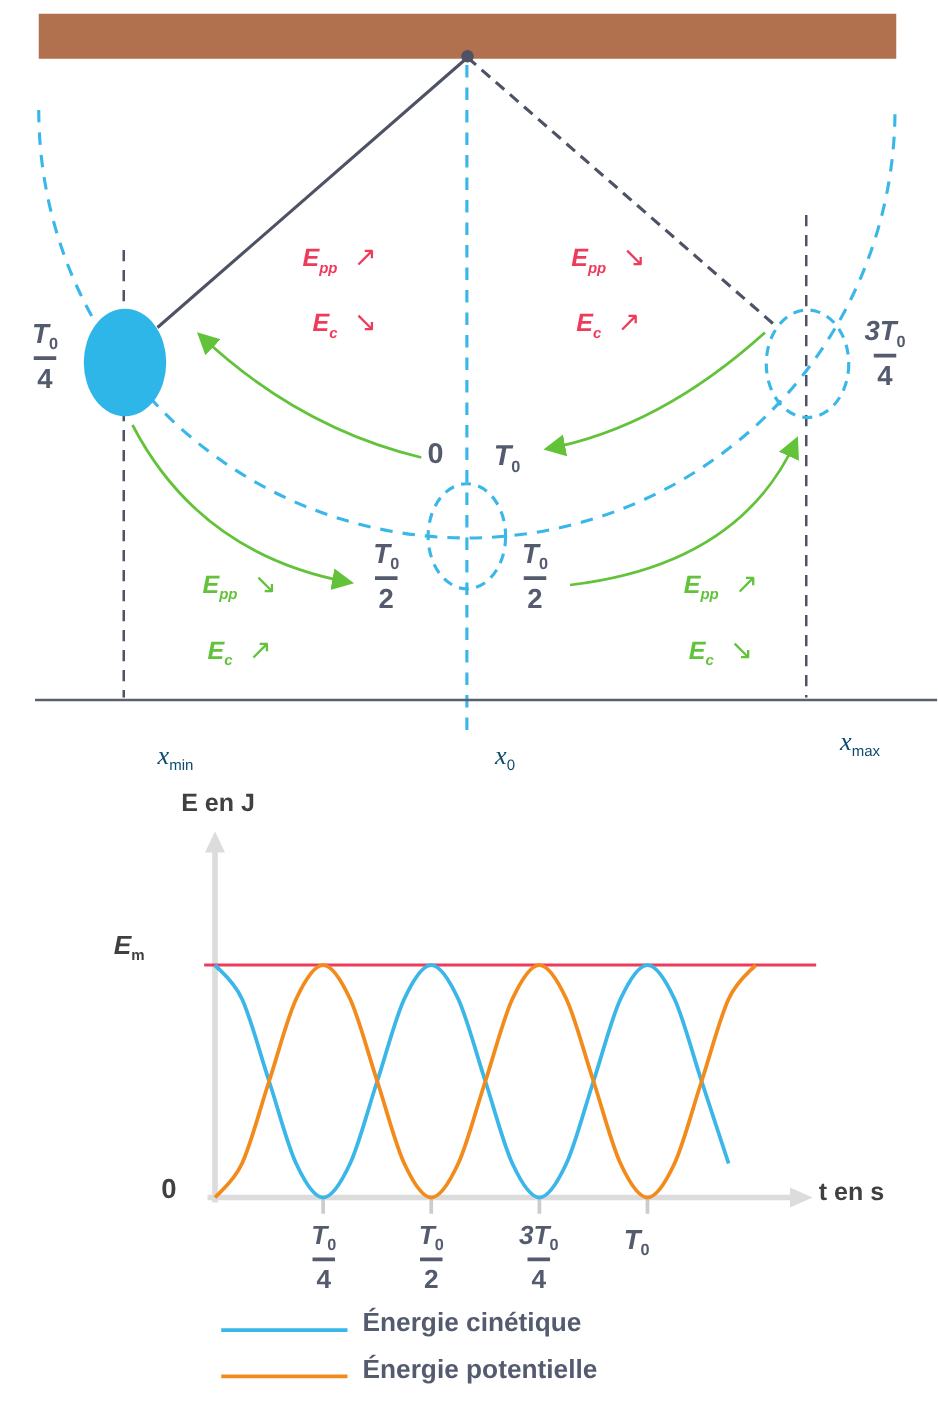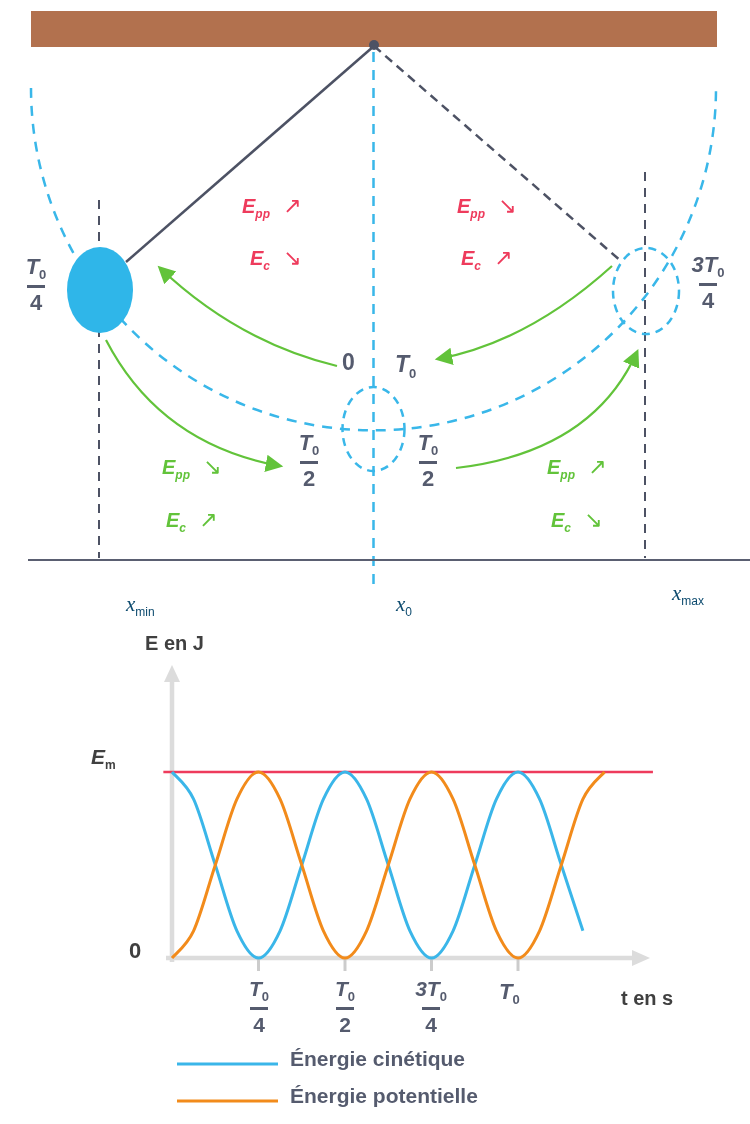"t en s" div.axlab { left: 621px -> 655px; margin-top: 44px -> none }
